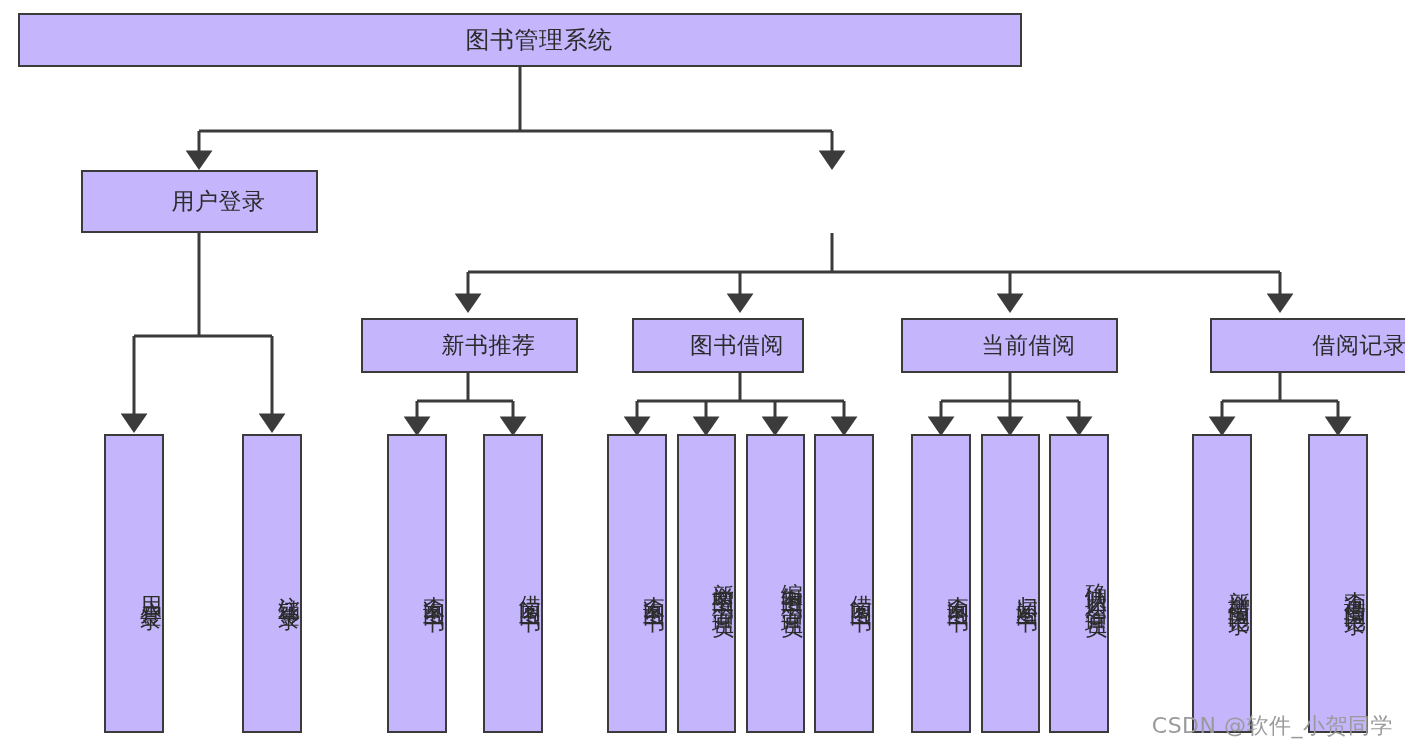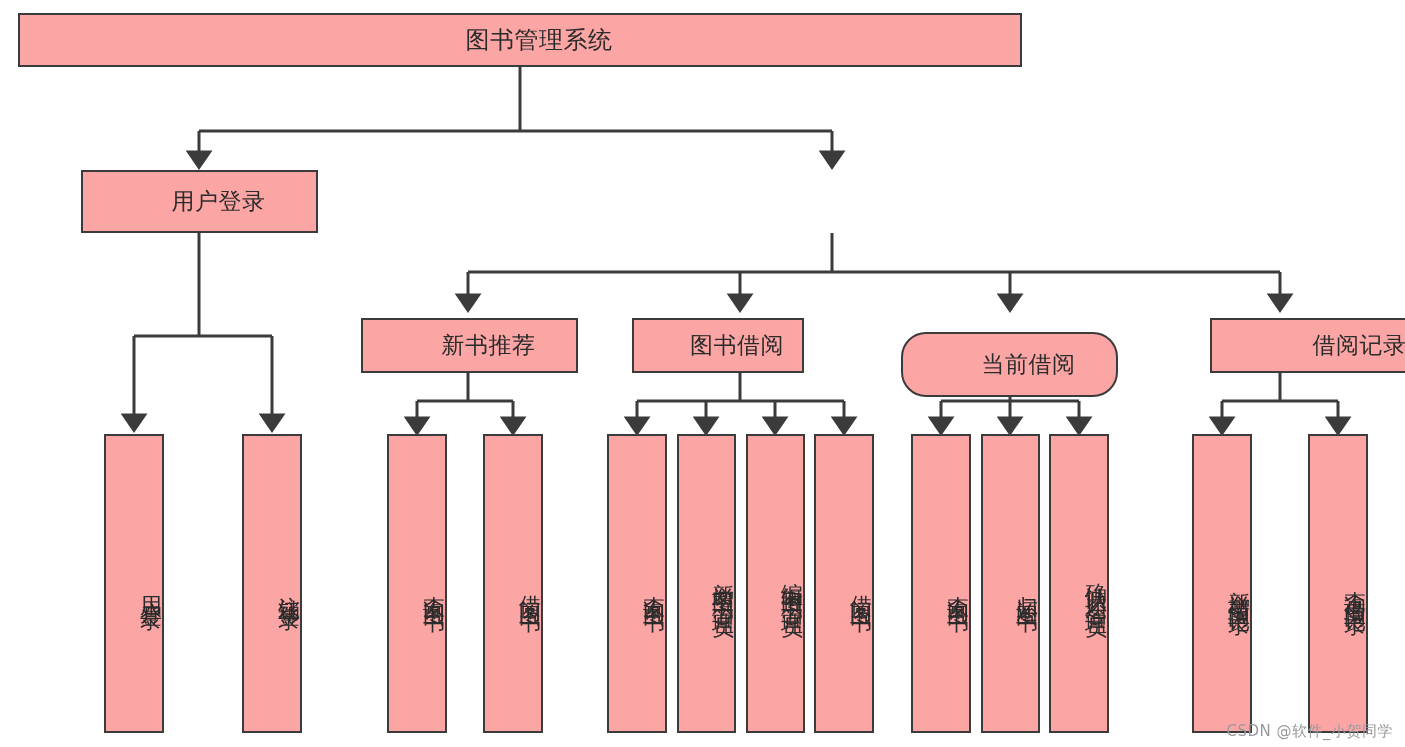"图书管理系统" .node { background: #fca5a5 -> #c4b5fd }
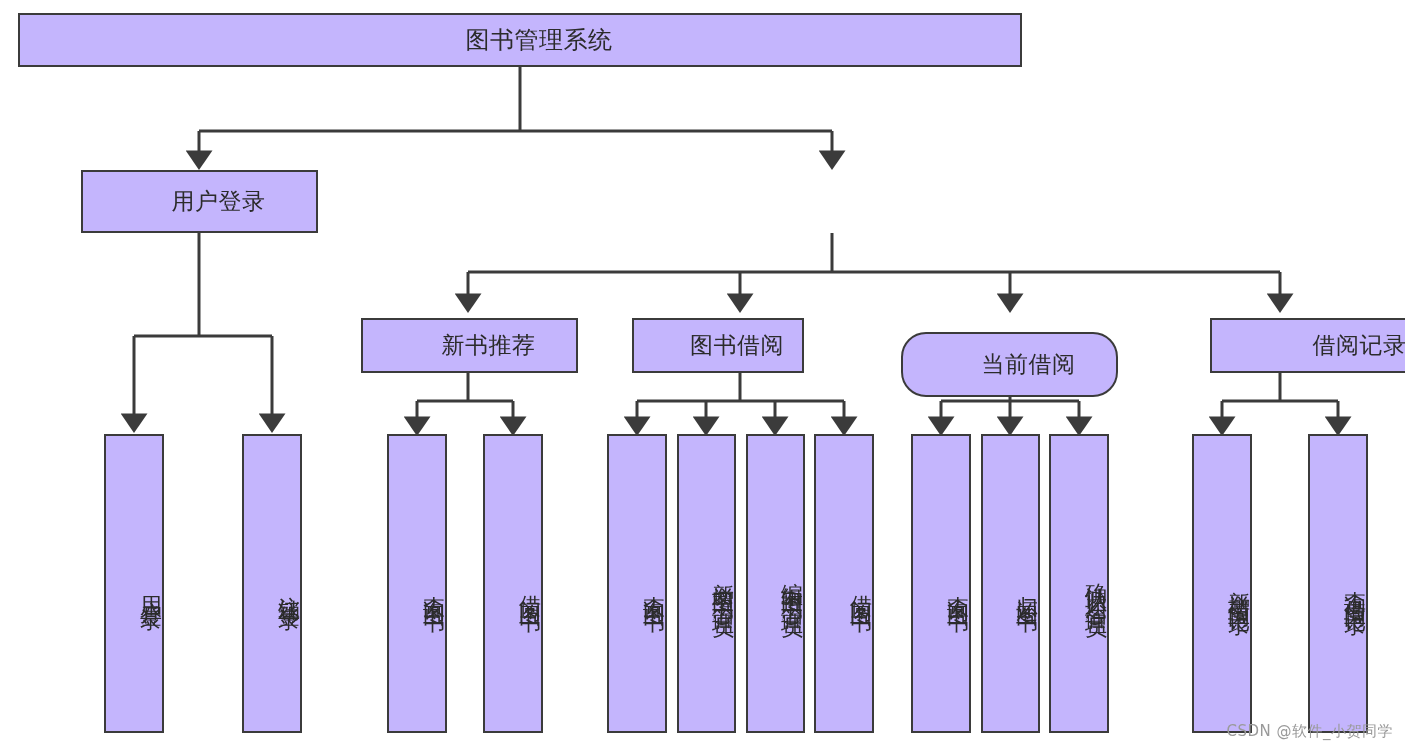"当前借阅" div.node { border-radius: 25px -> none; height: 65px -> 55px; top: 332px -> 318px }
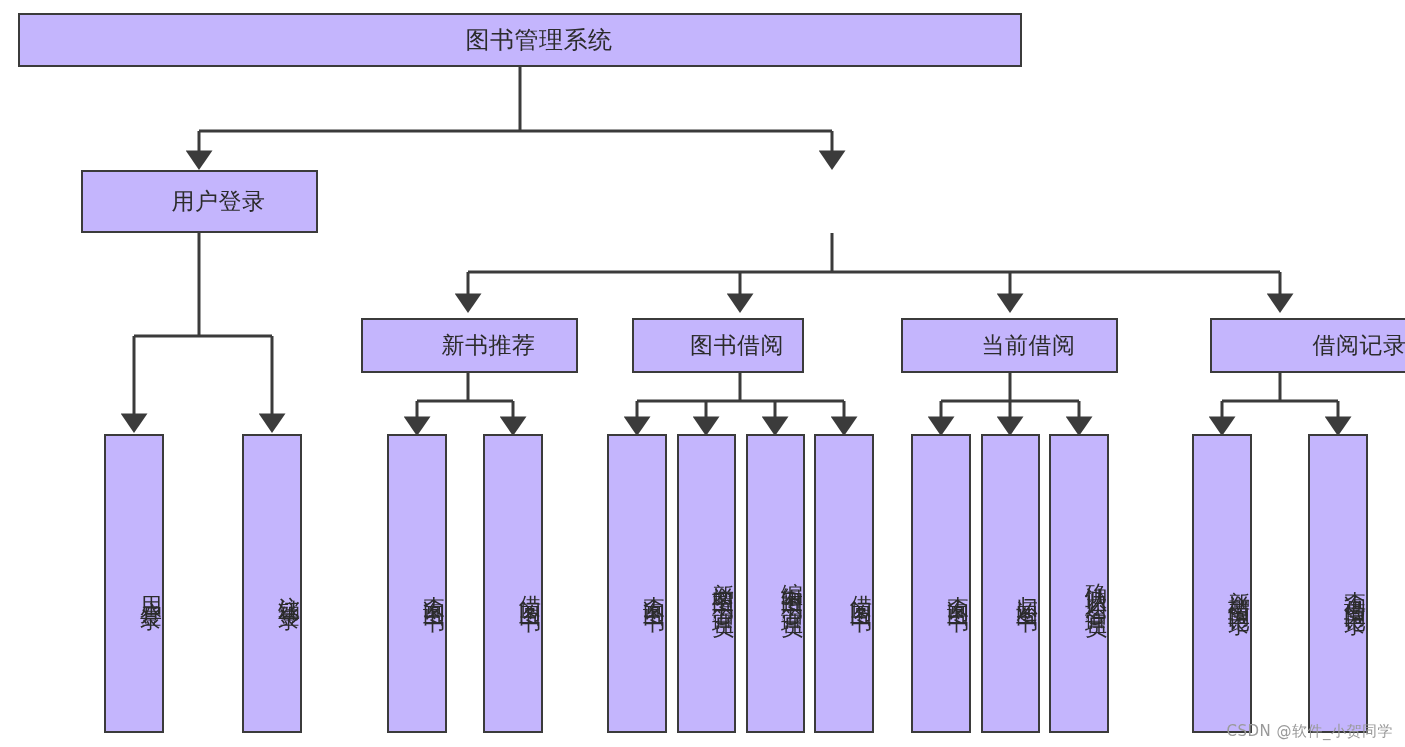"CSDN @软件_小贺同学" #watermark { font-size: 15px -> 22px }
